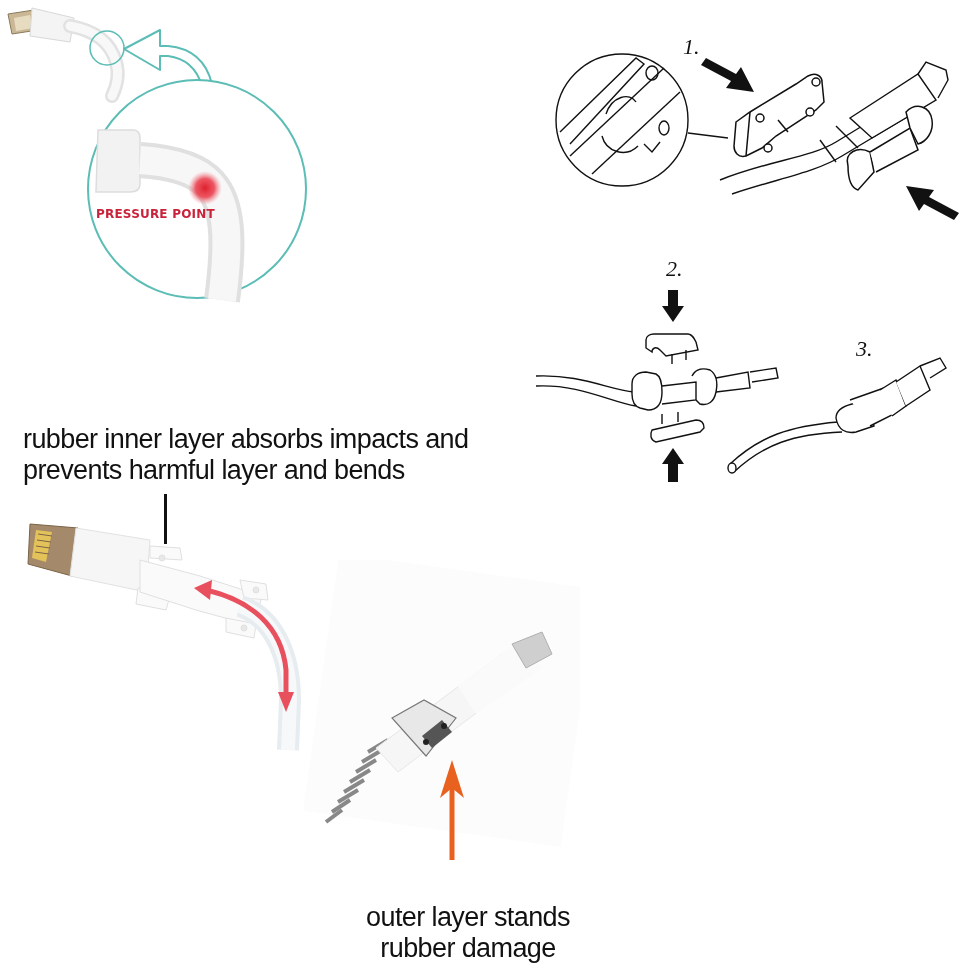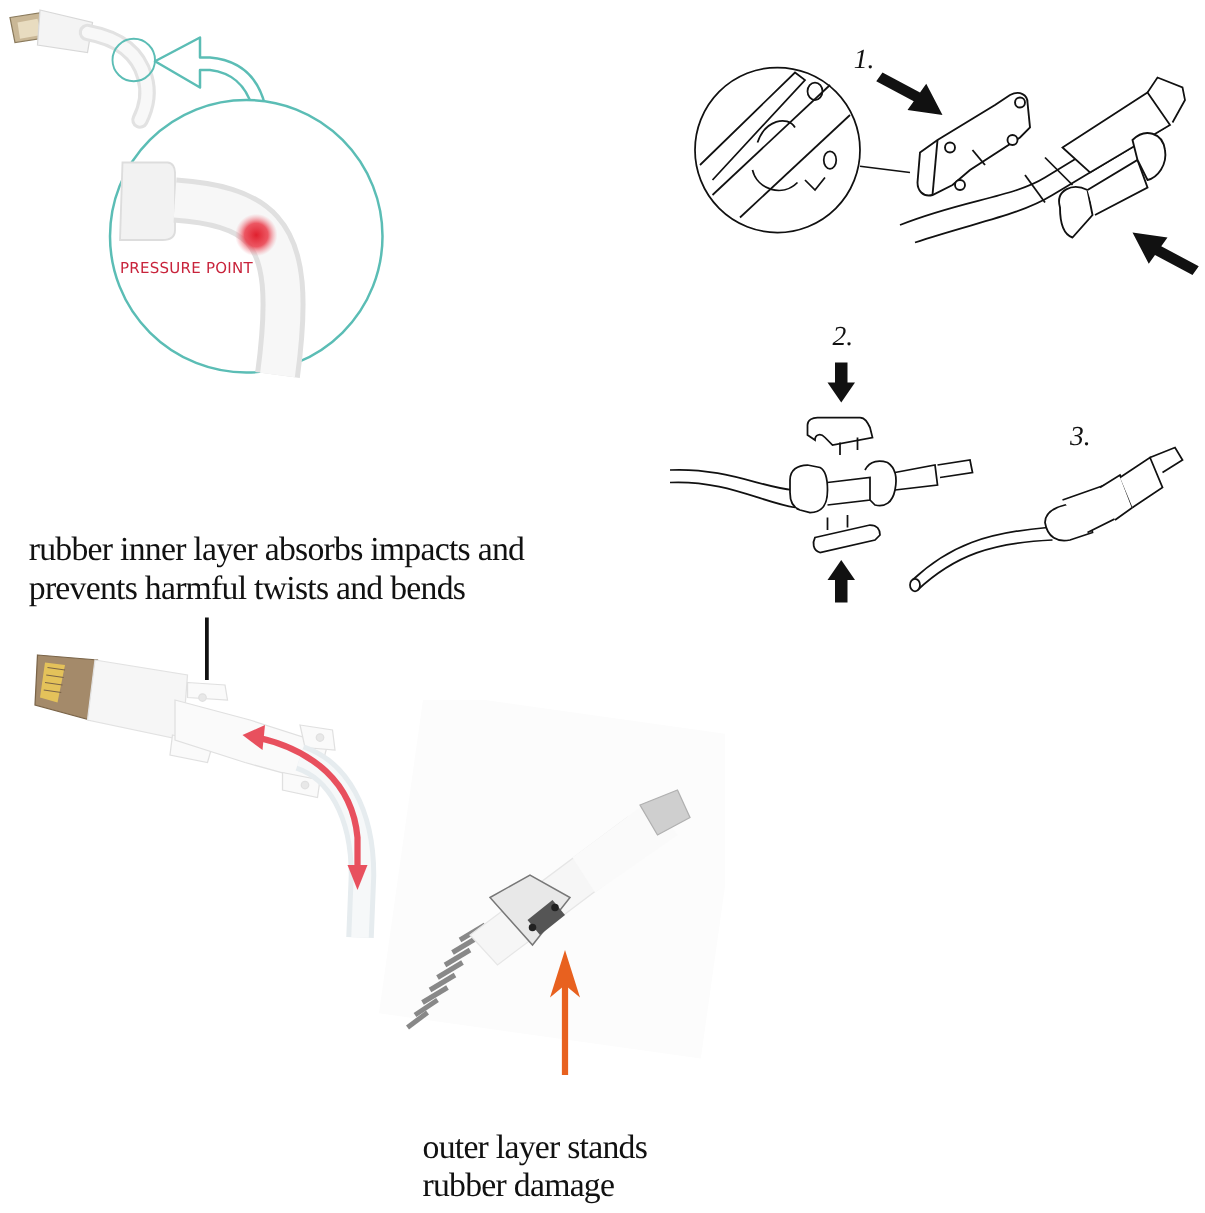"PRESSURE POINT" .pressure-label { font-weight: normal -> bold }
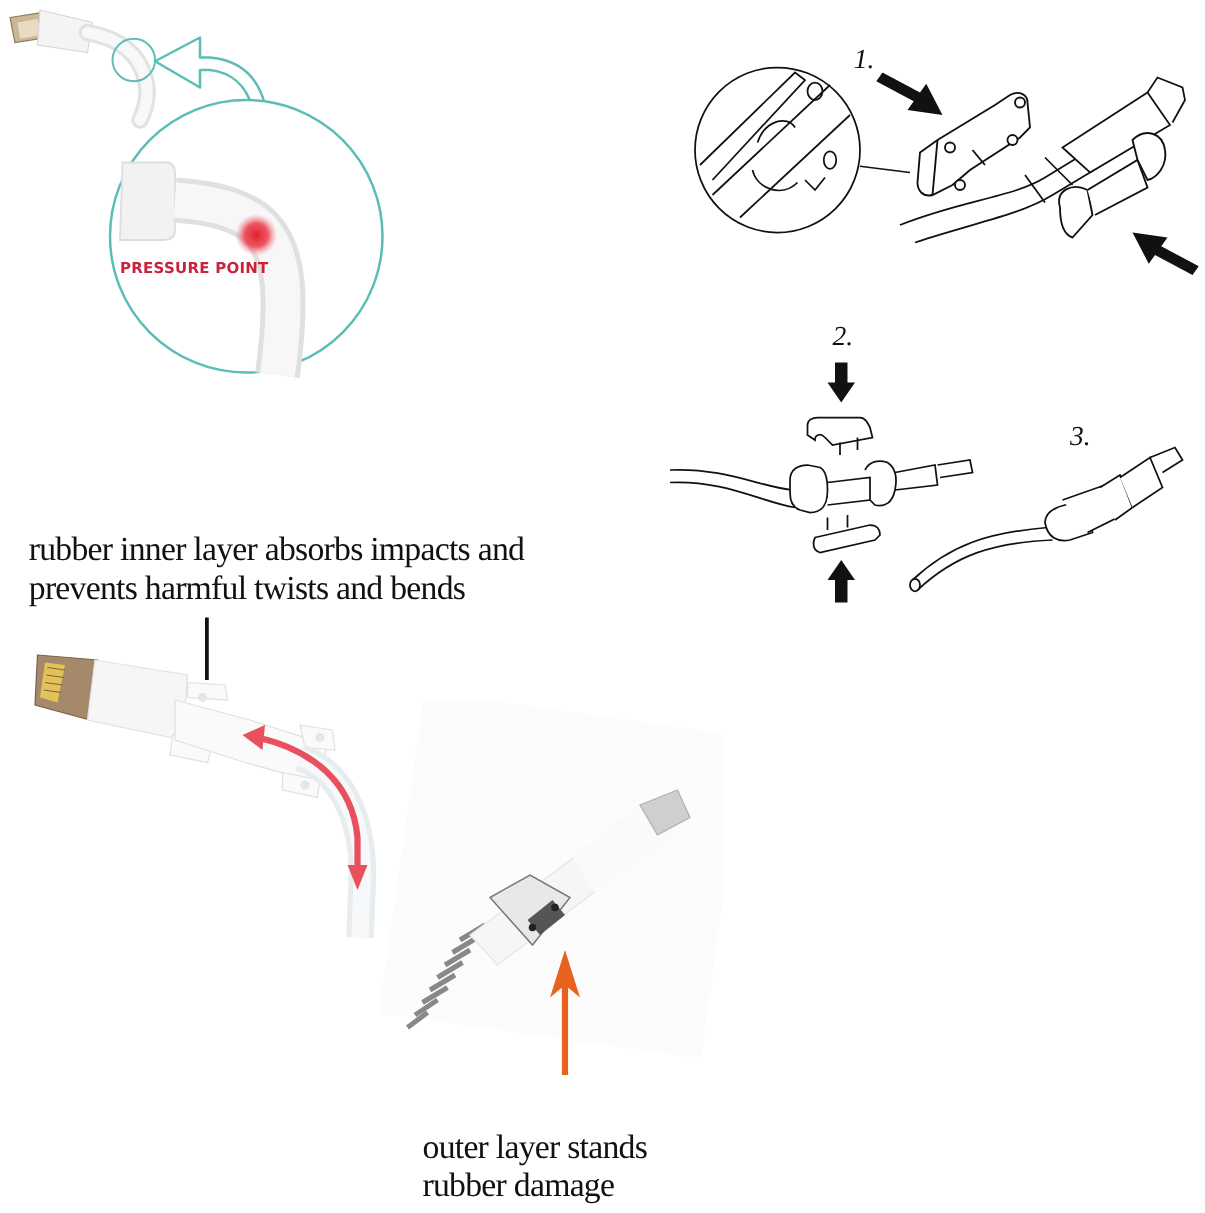"rubber inner layer absorbs impacts" .caption { font-family: Liberation Serif, serif -> Liberation Sans, sans-serif }
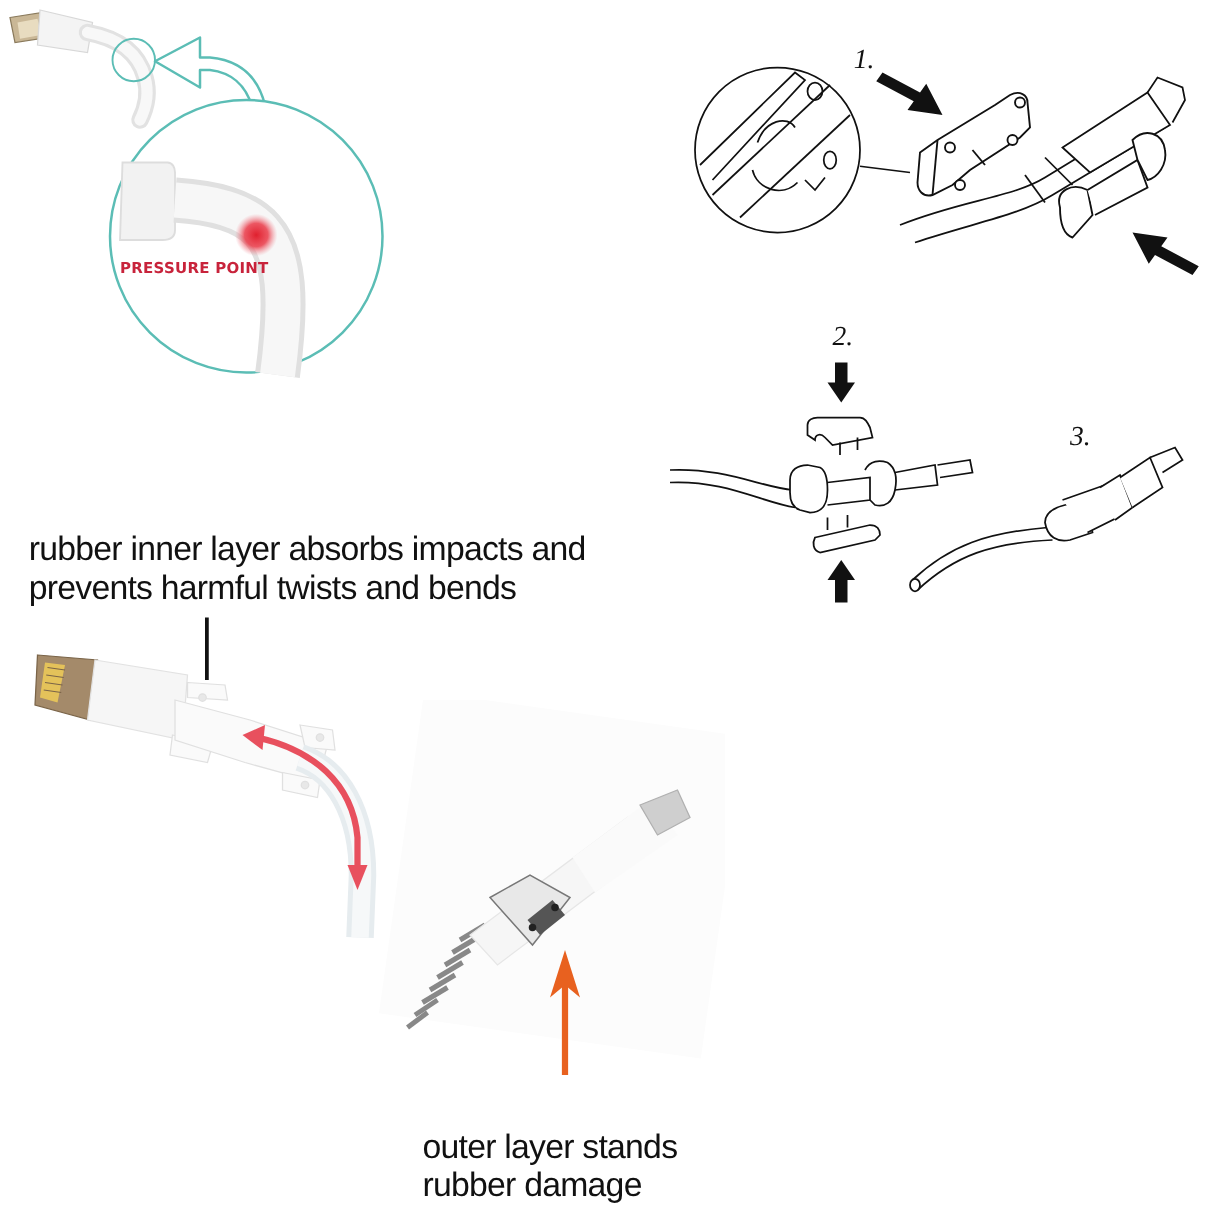"prevents harmful twists and bends" div { text: twists -> layer }
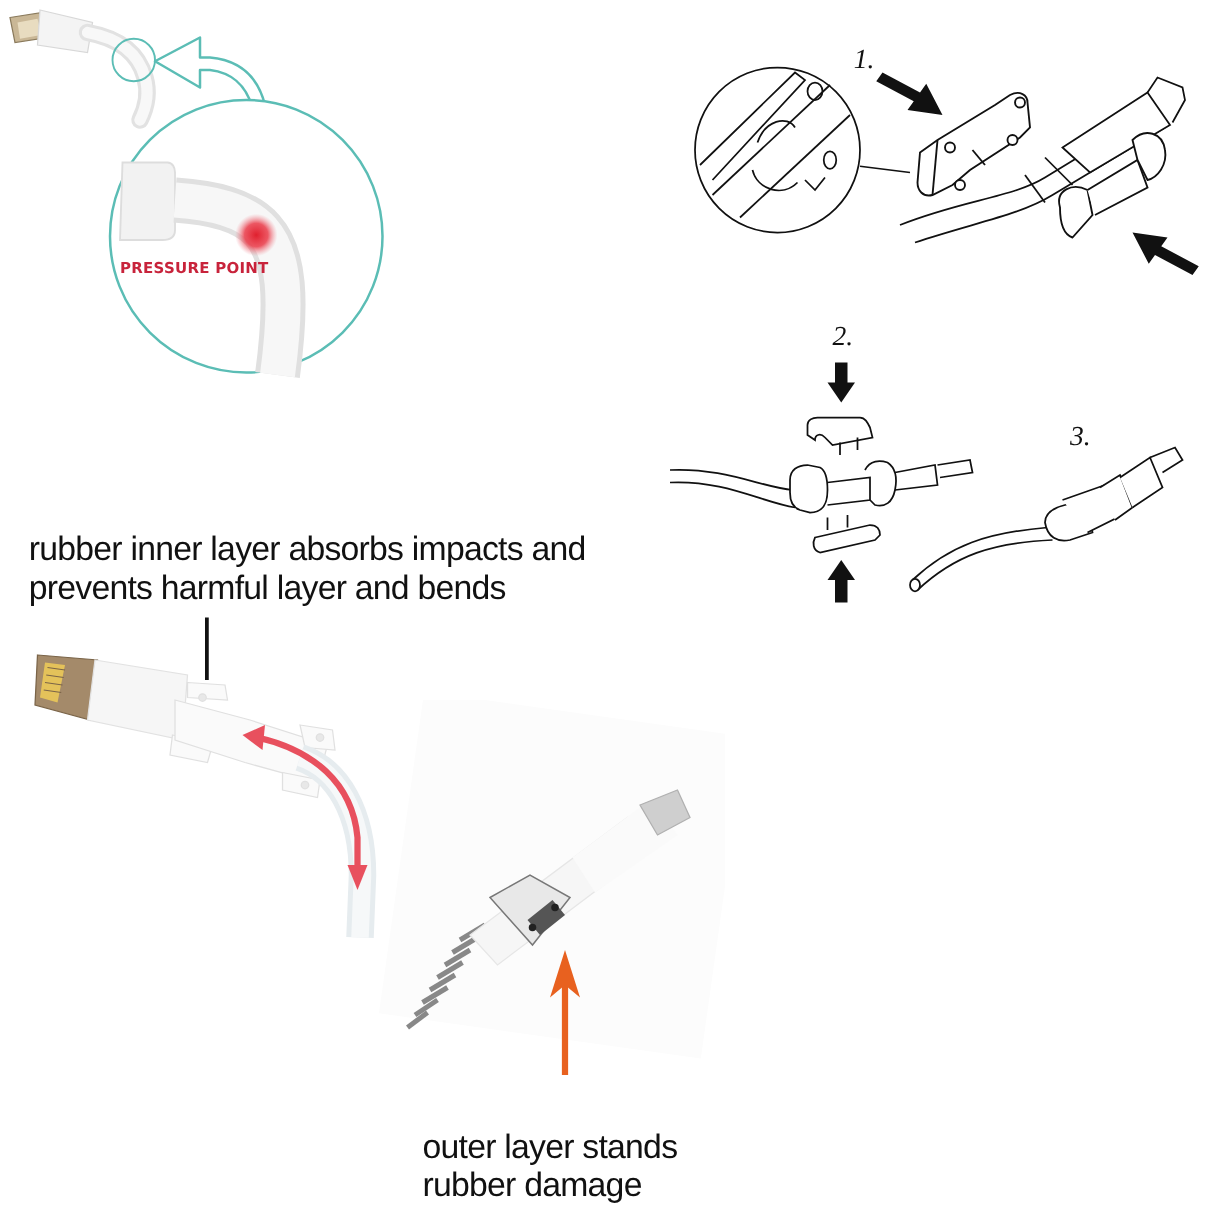"outer layer stands" div.abs { text-align: none -> center }
